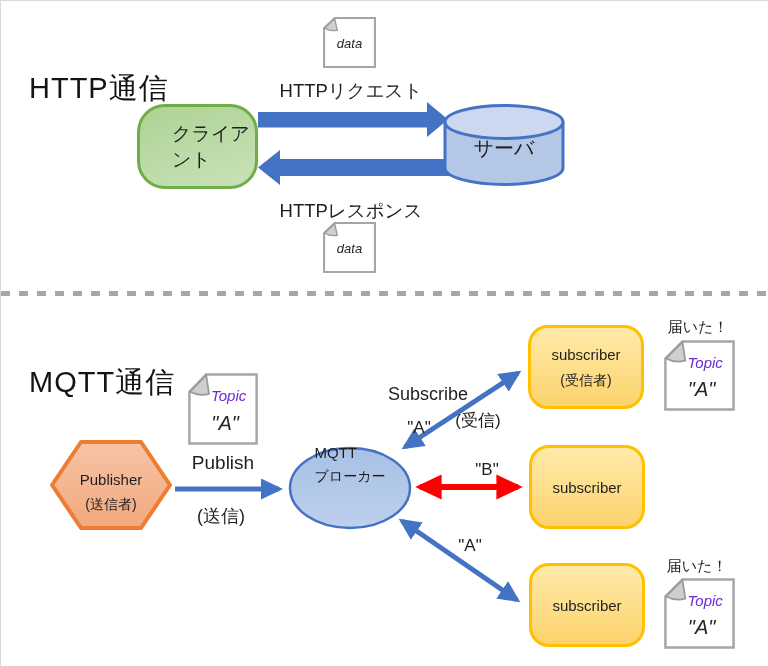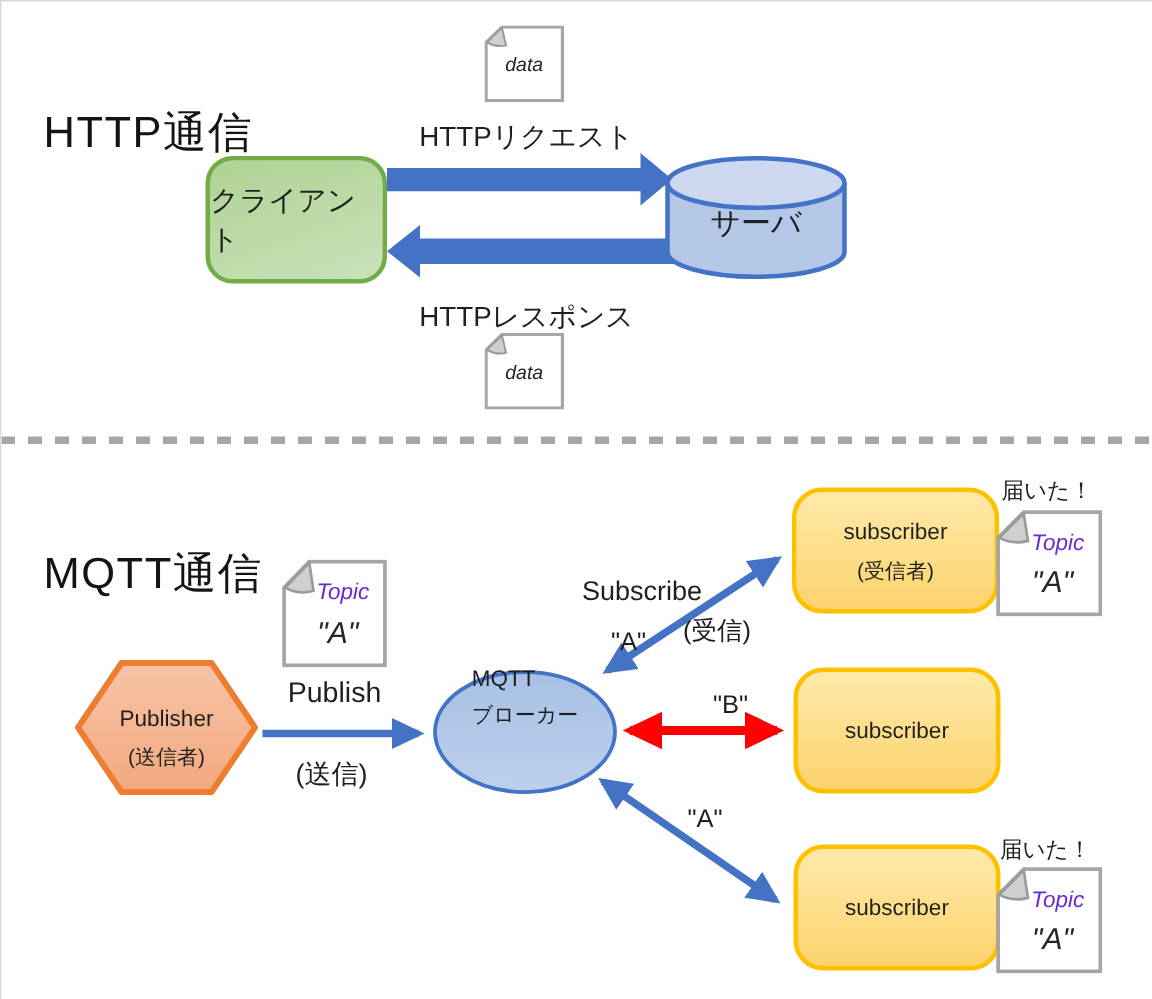"クライアント" .client { border-radius: 18px -> 28px; padding-left: none -> 32px }
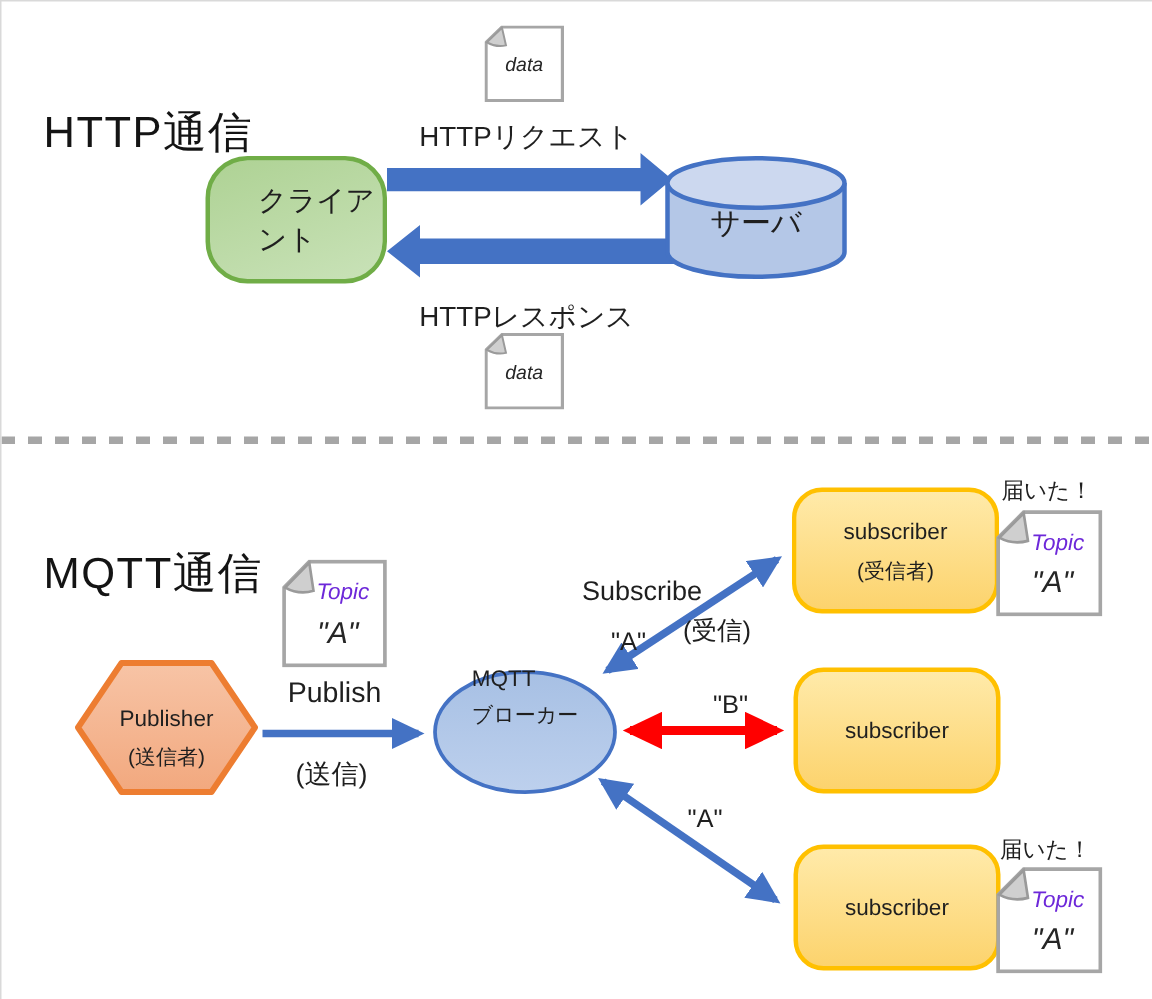"subscriber" .subscriber { width: 138px -> 116px }
